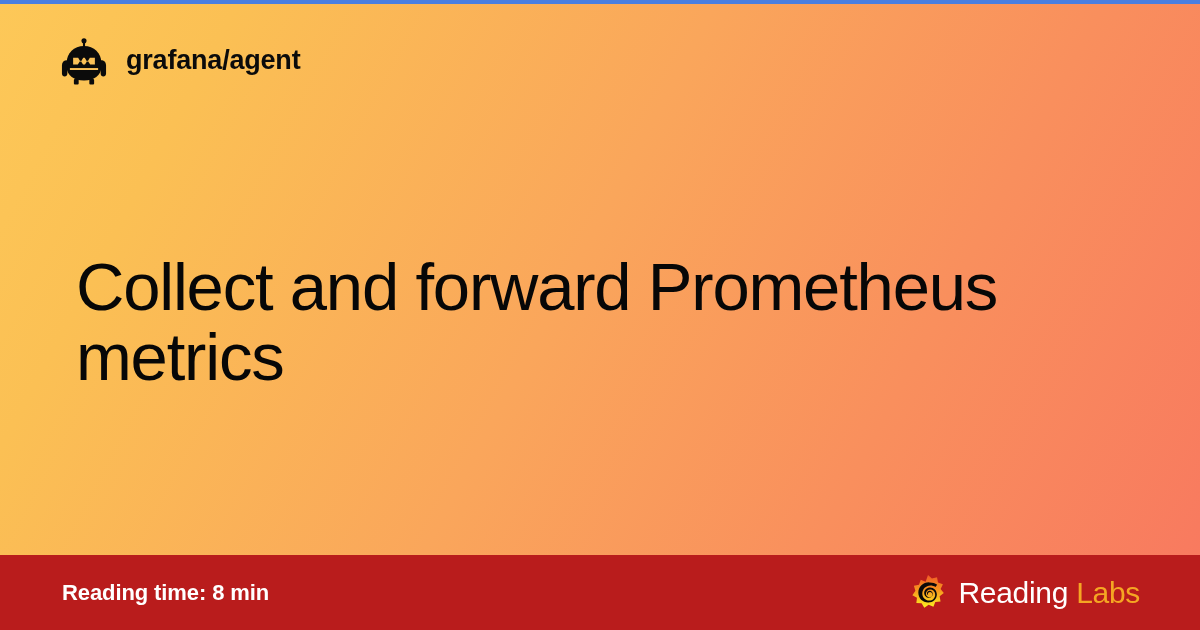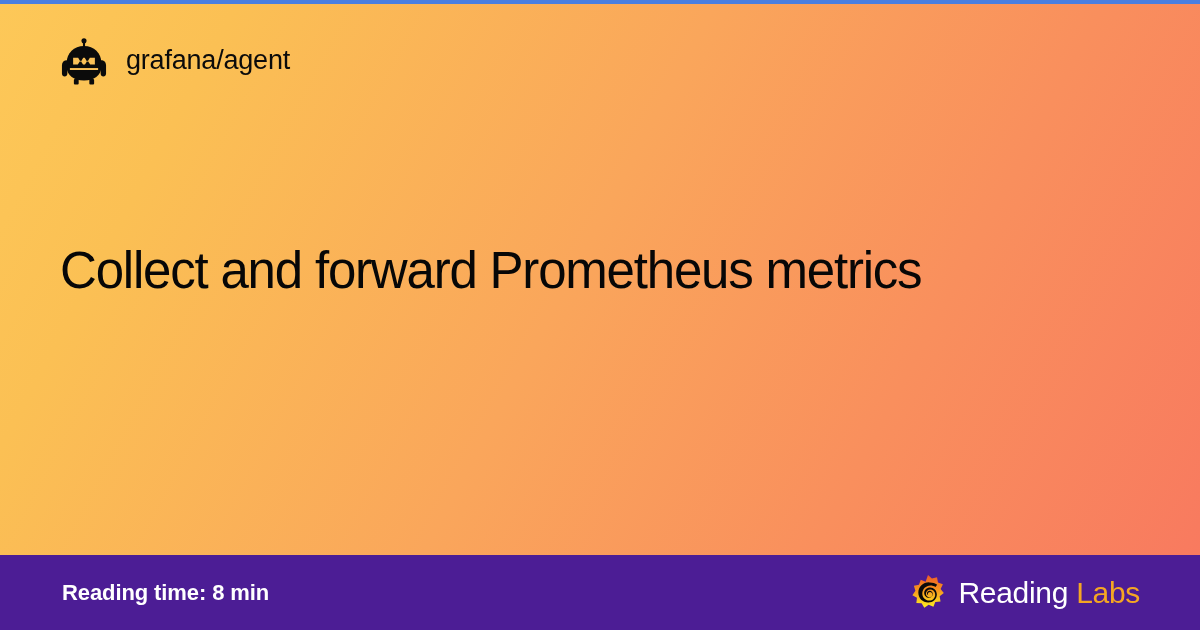"grafana/agent" .repo-name { font-weight: 400 -> 700 }
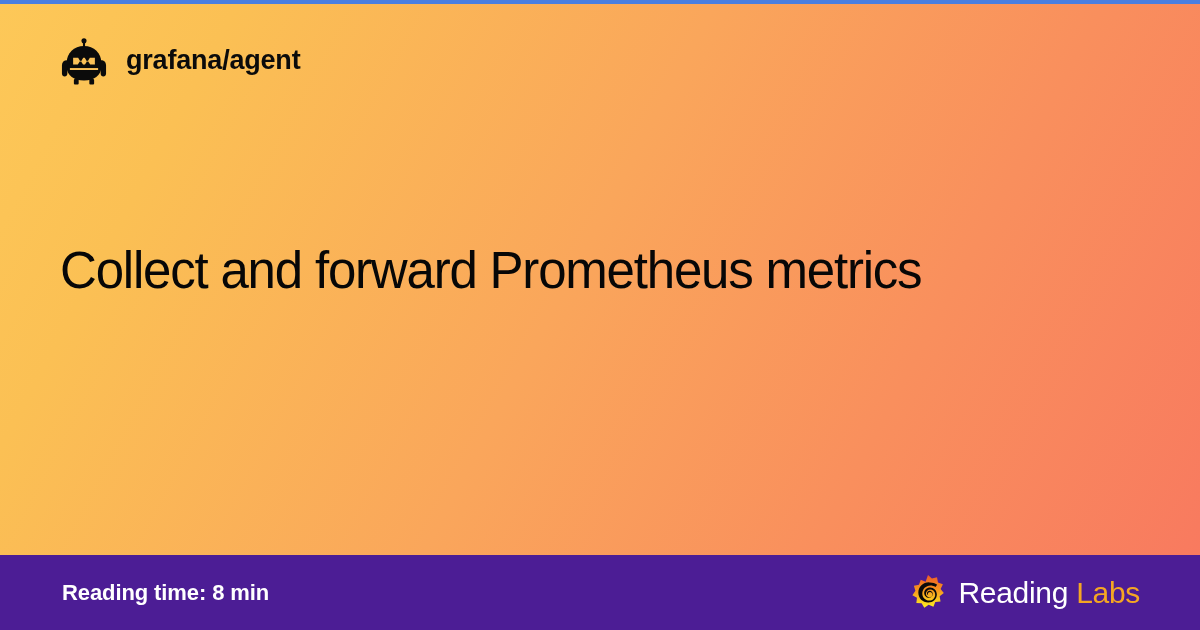"Collect and forward Prometheus metrics" .hero-title { font-size: 51px -> 67px; margin: 0 -> 16px }
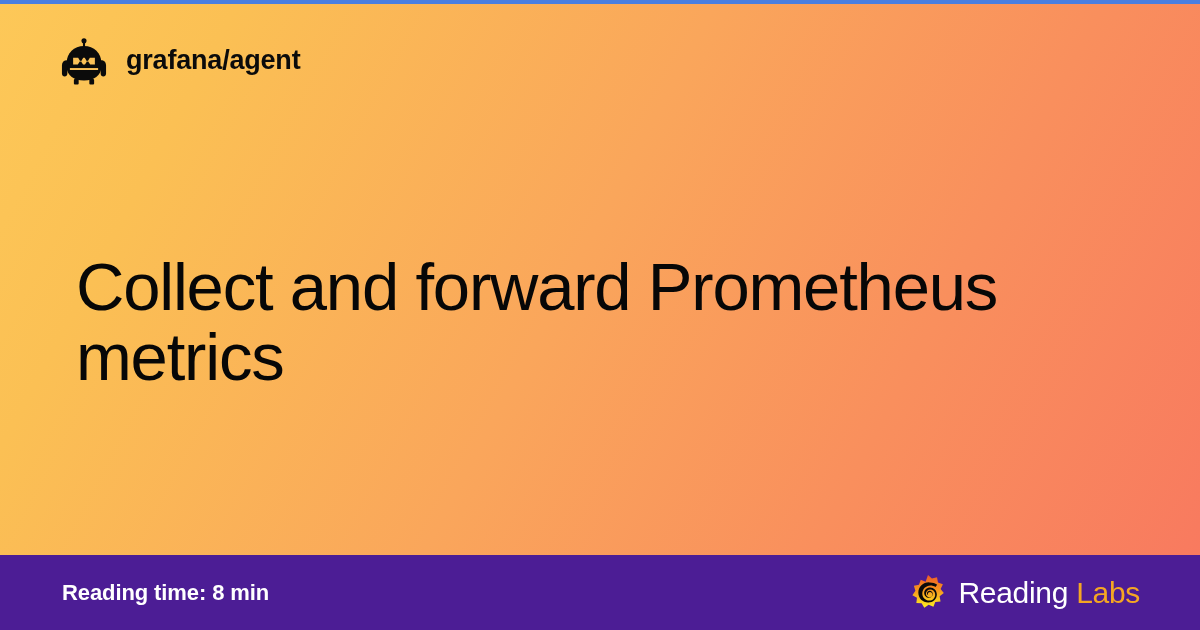"Reading time: 8 min" .footer { background: #4c1d95 -> #b91c1c }
